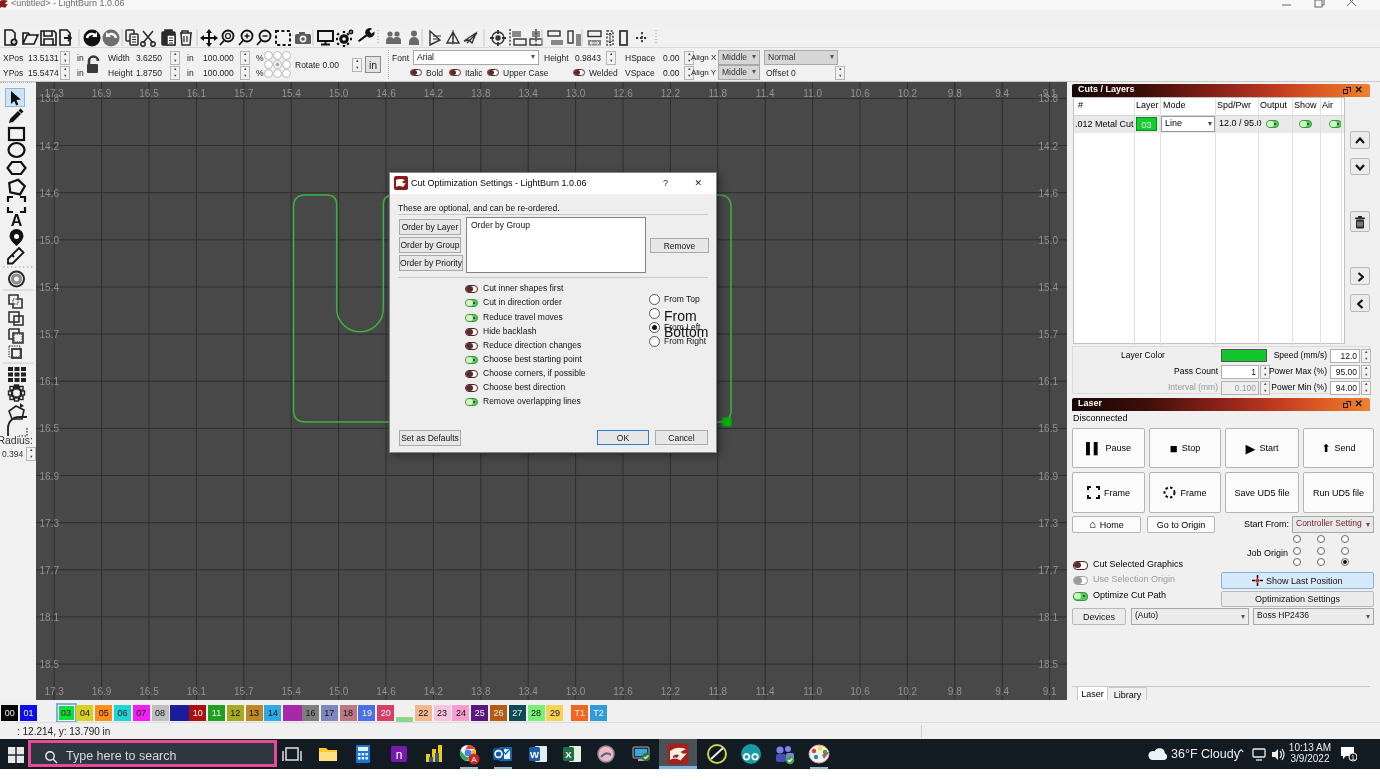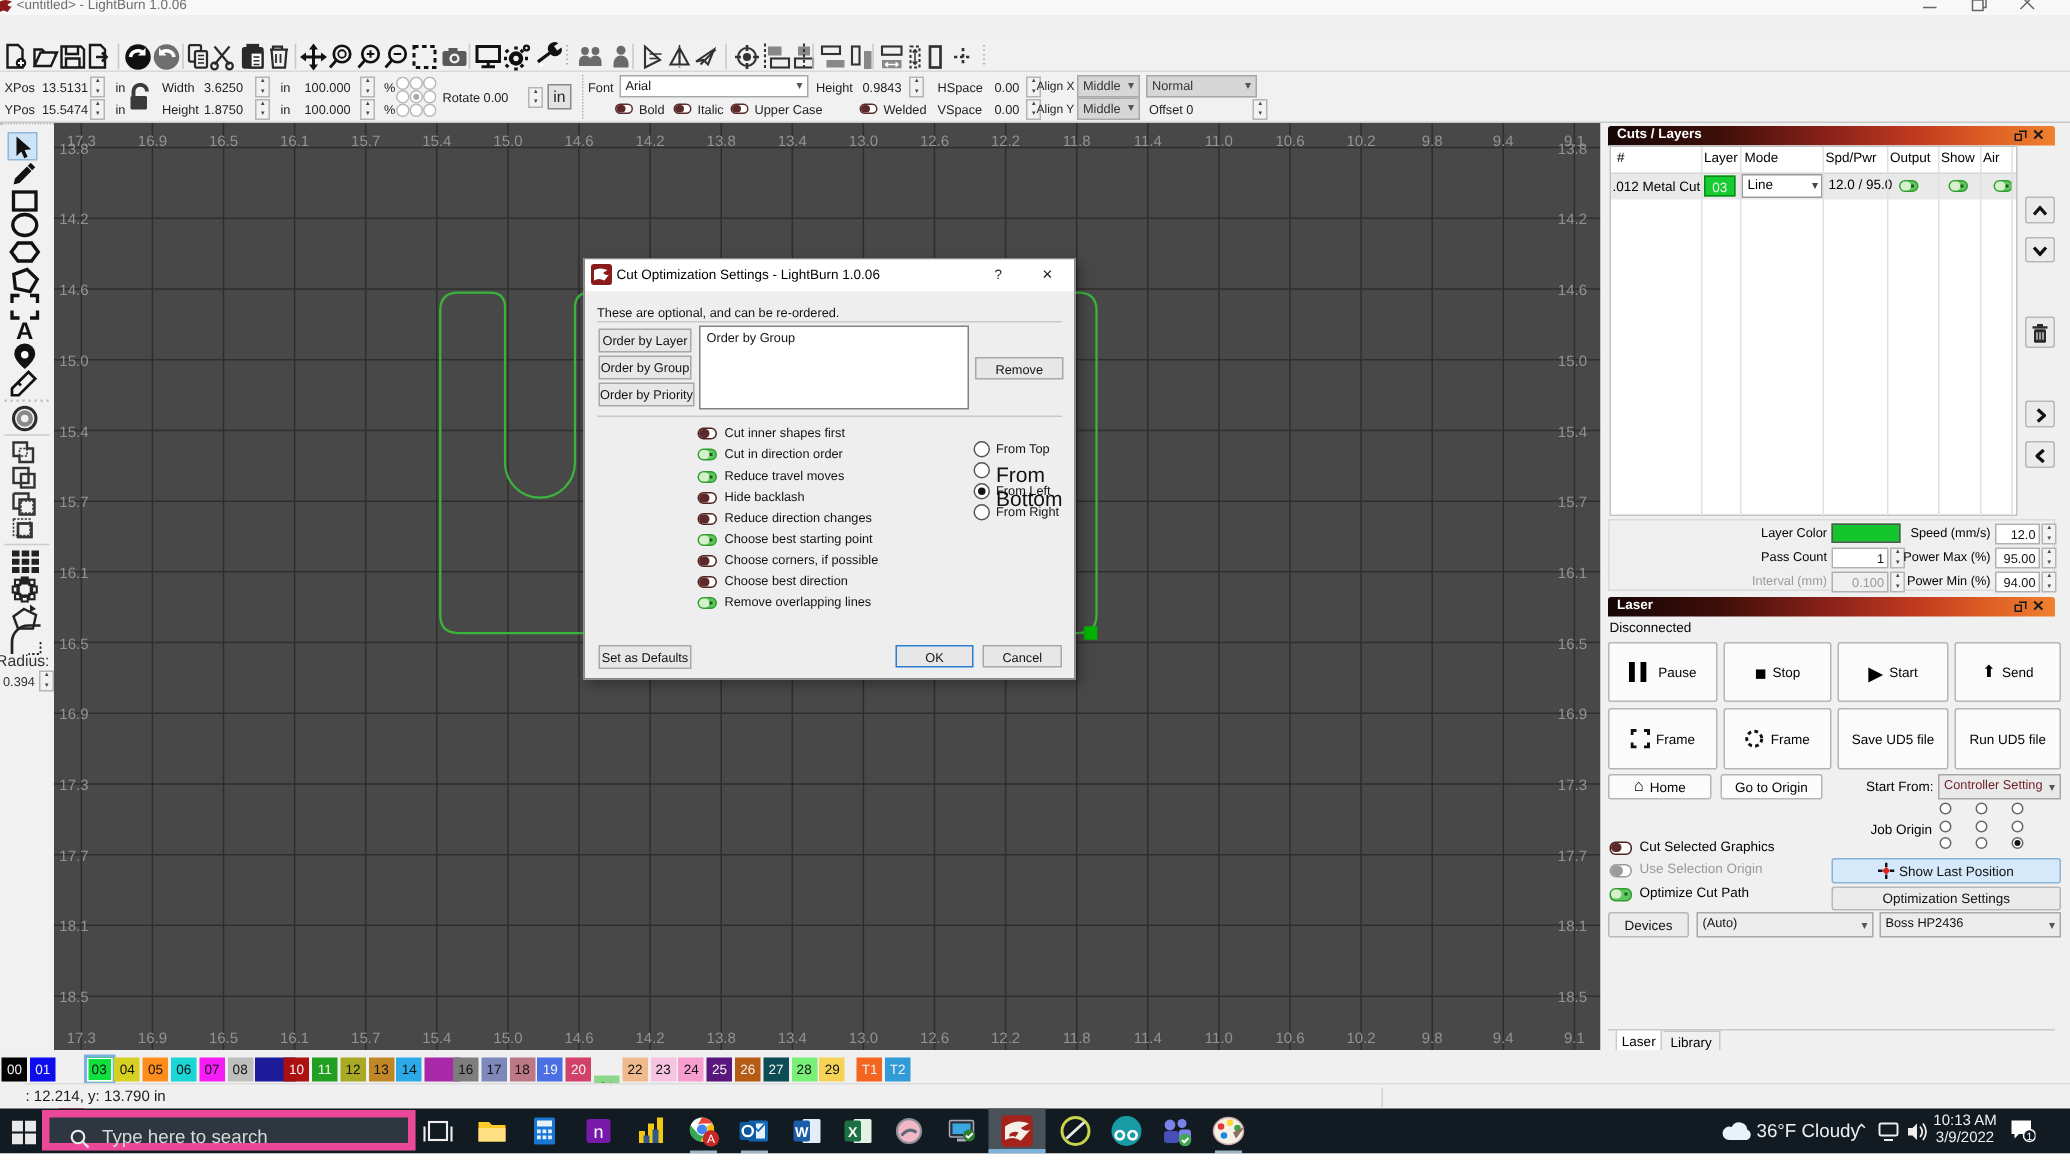"Layer Color" span { text-align: right -> none }
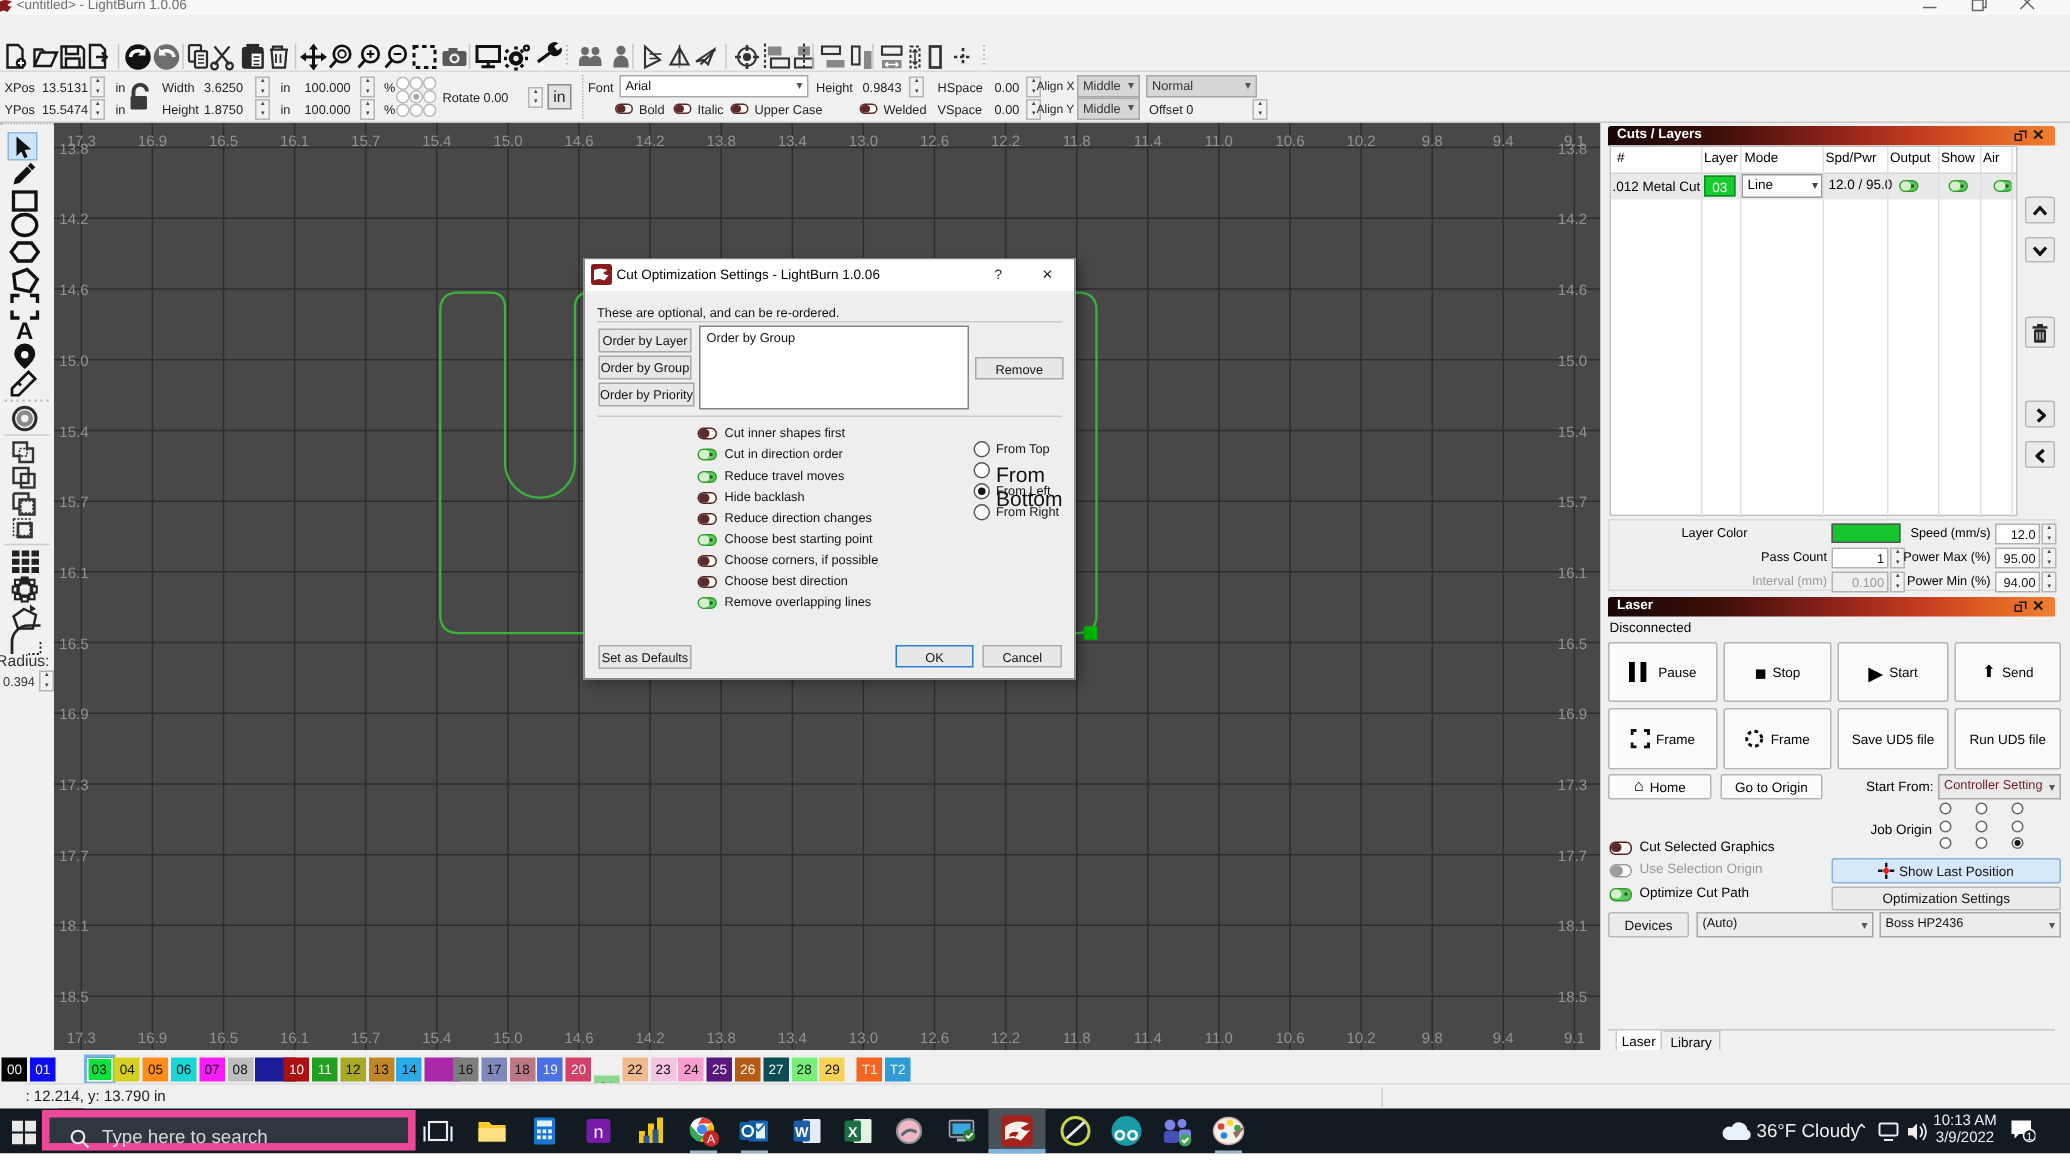"Type here to search" div { border: 5px solid #ec4899 -> 3px solid #ec4899 }
